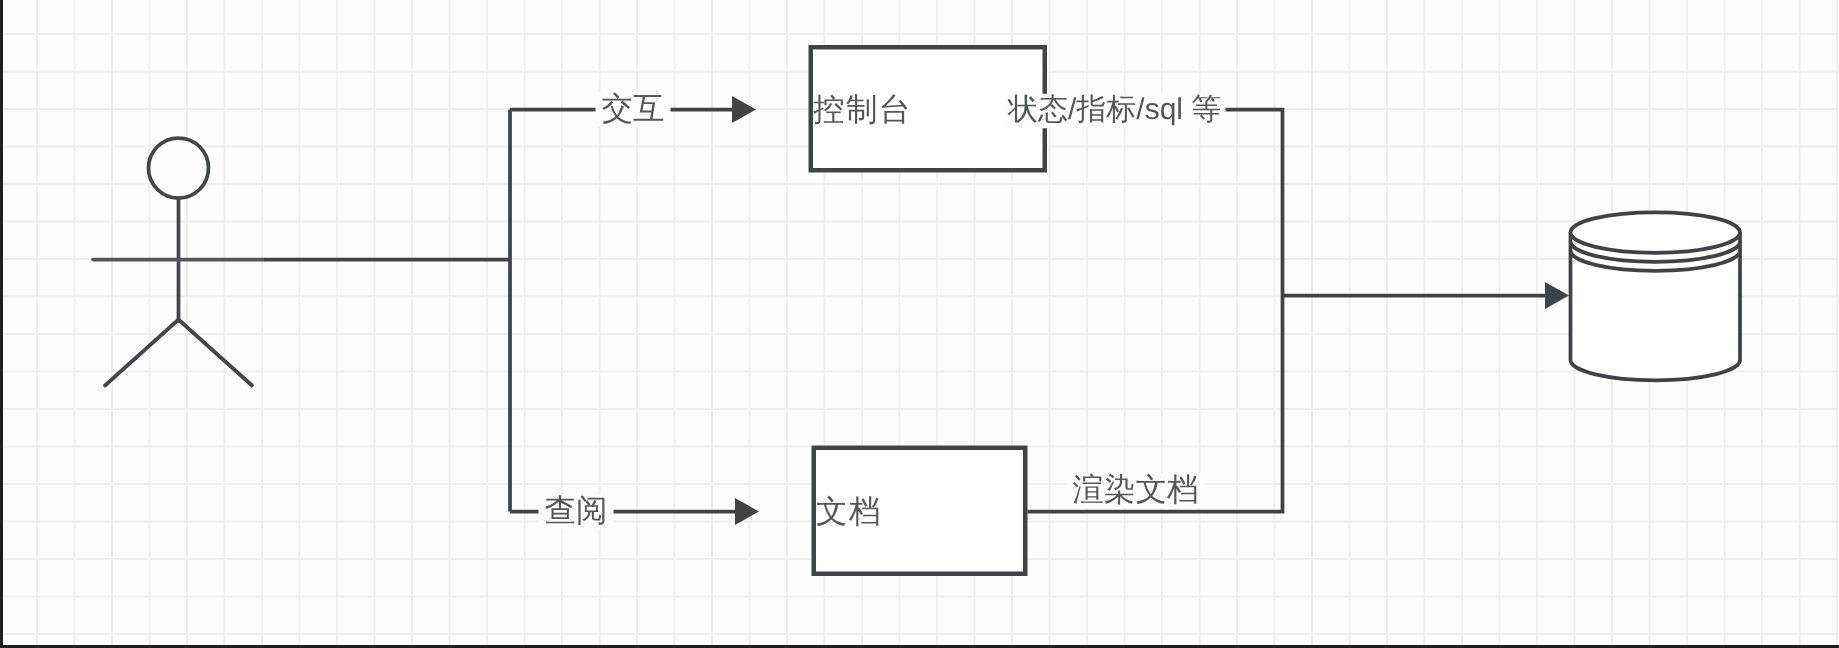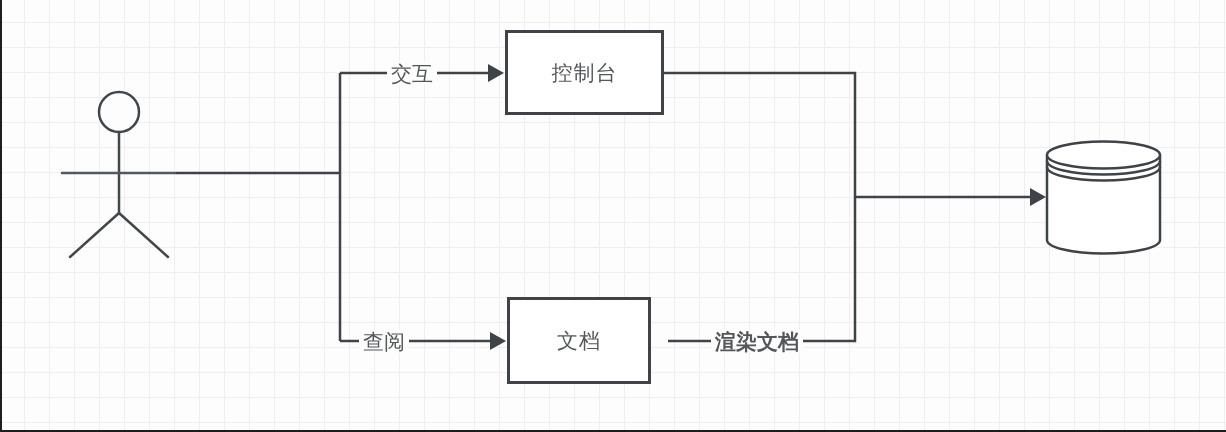"交互" .label-interact { left: 410px -> 420px }
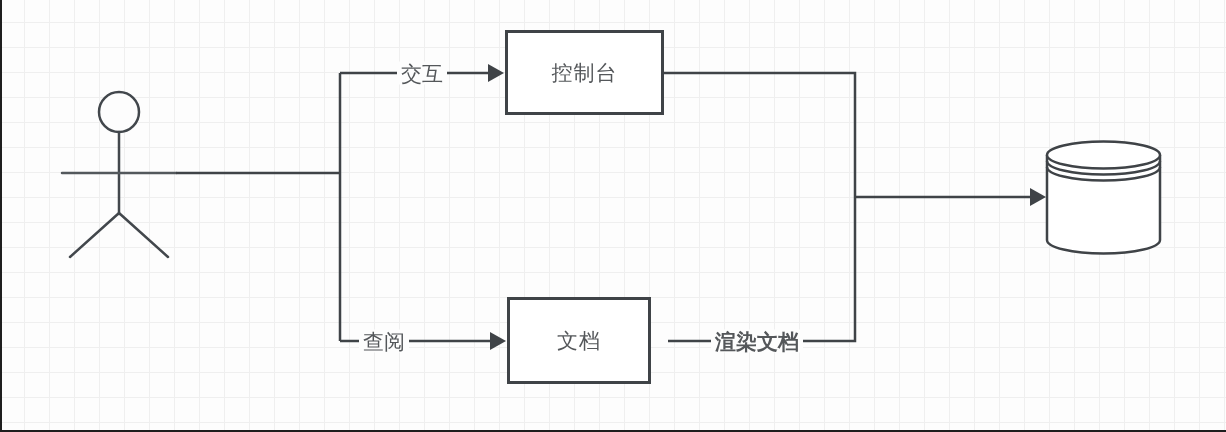"控制台" .node { justify-content: center -> none; margin-left: none -> 34px }
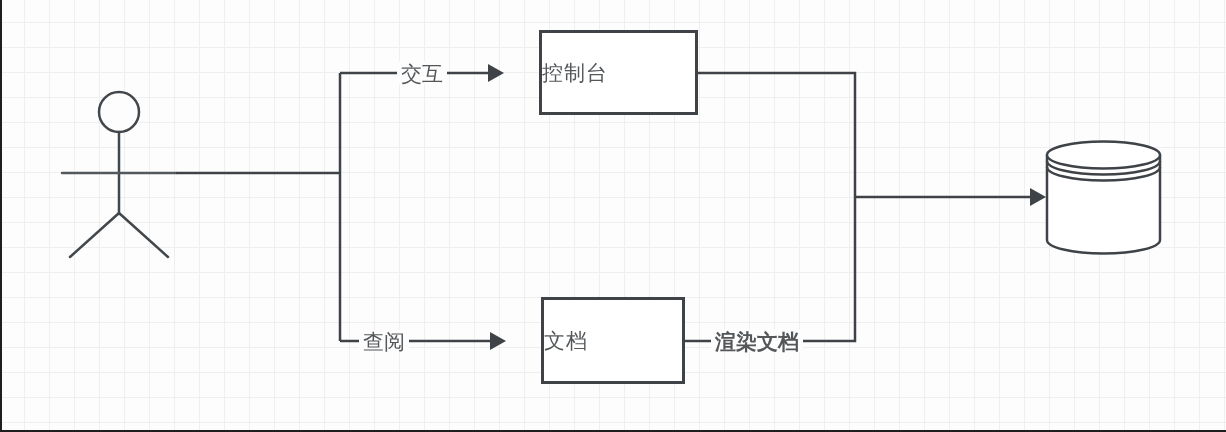"状态/指标/sql 等" div { html: none -> <div>状态/指标/sql 等</div> }
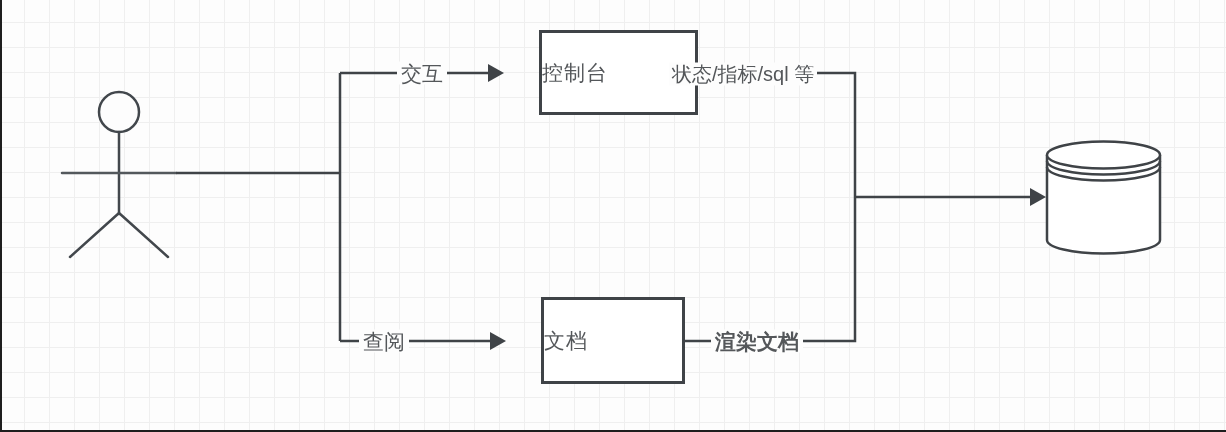"渲染文档" .label-render-doc { font-weight: bold -> none; top: 341px -> 327px }
